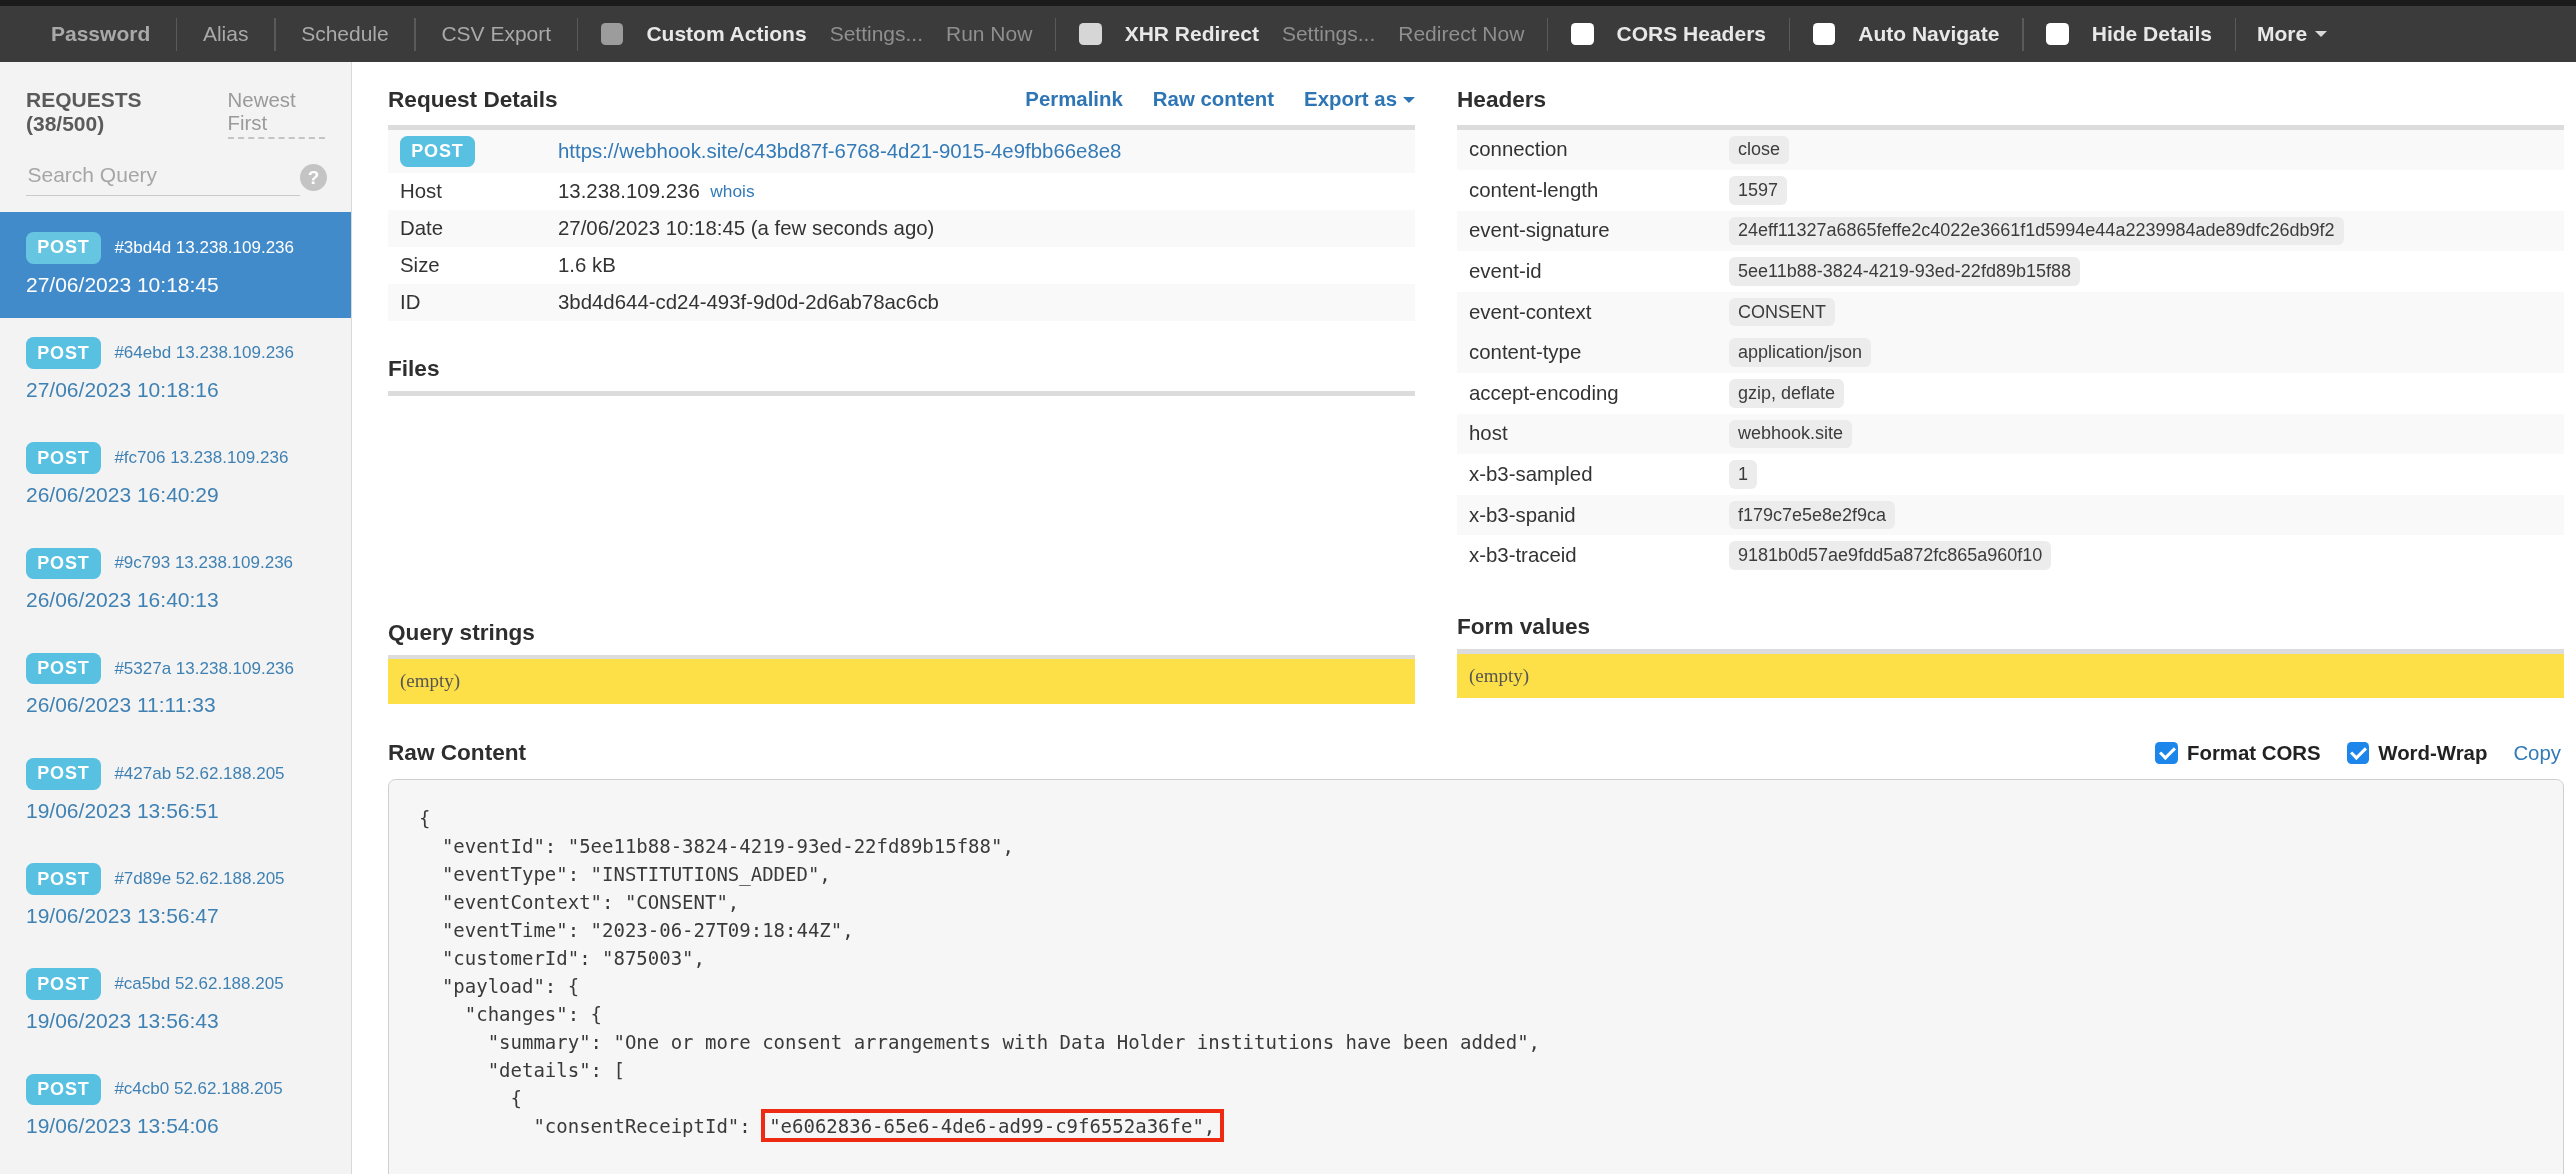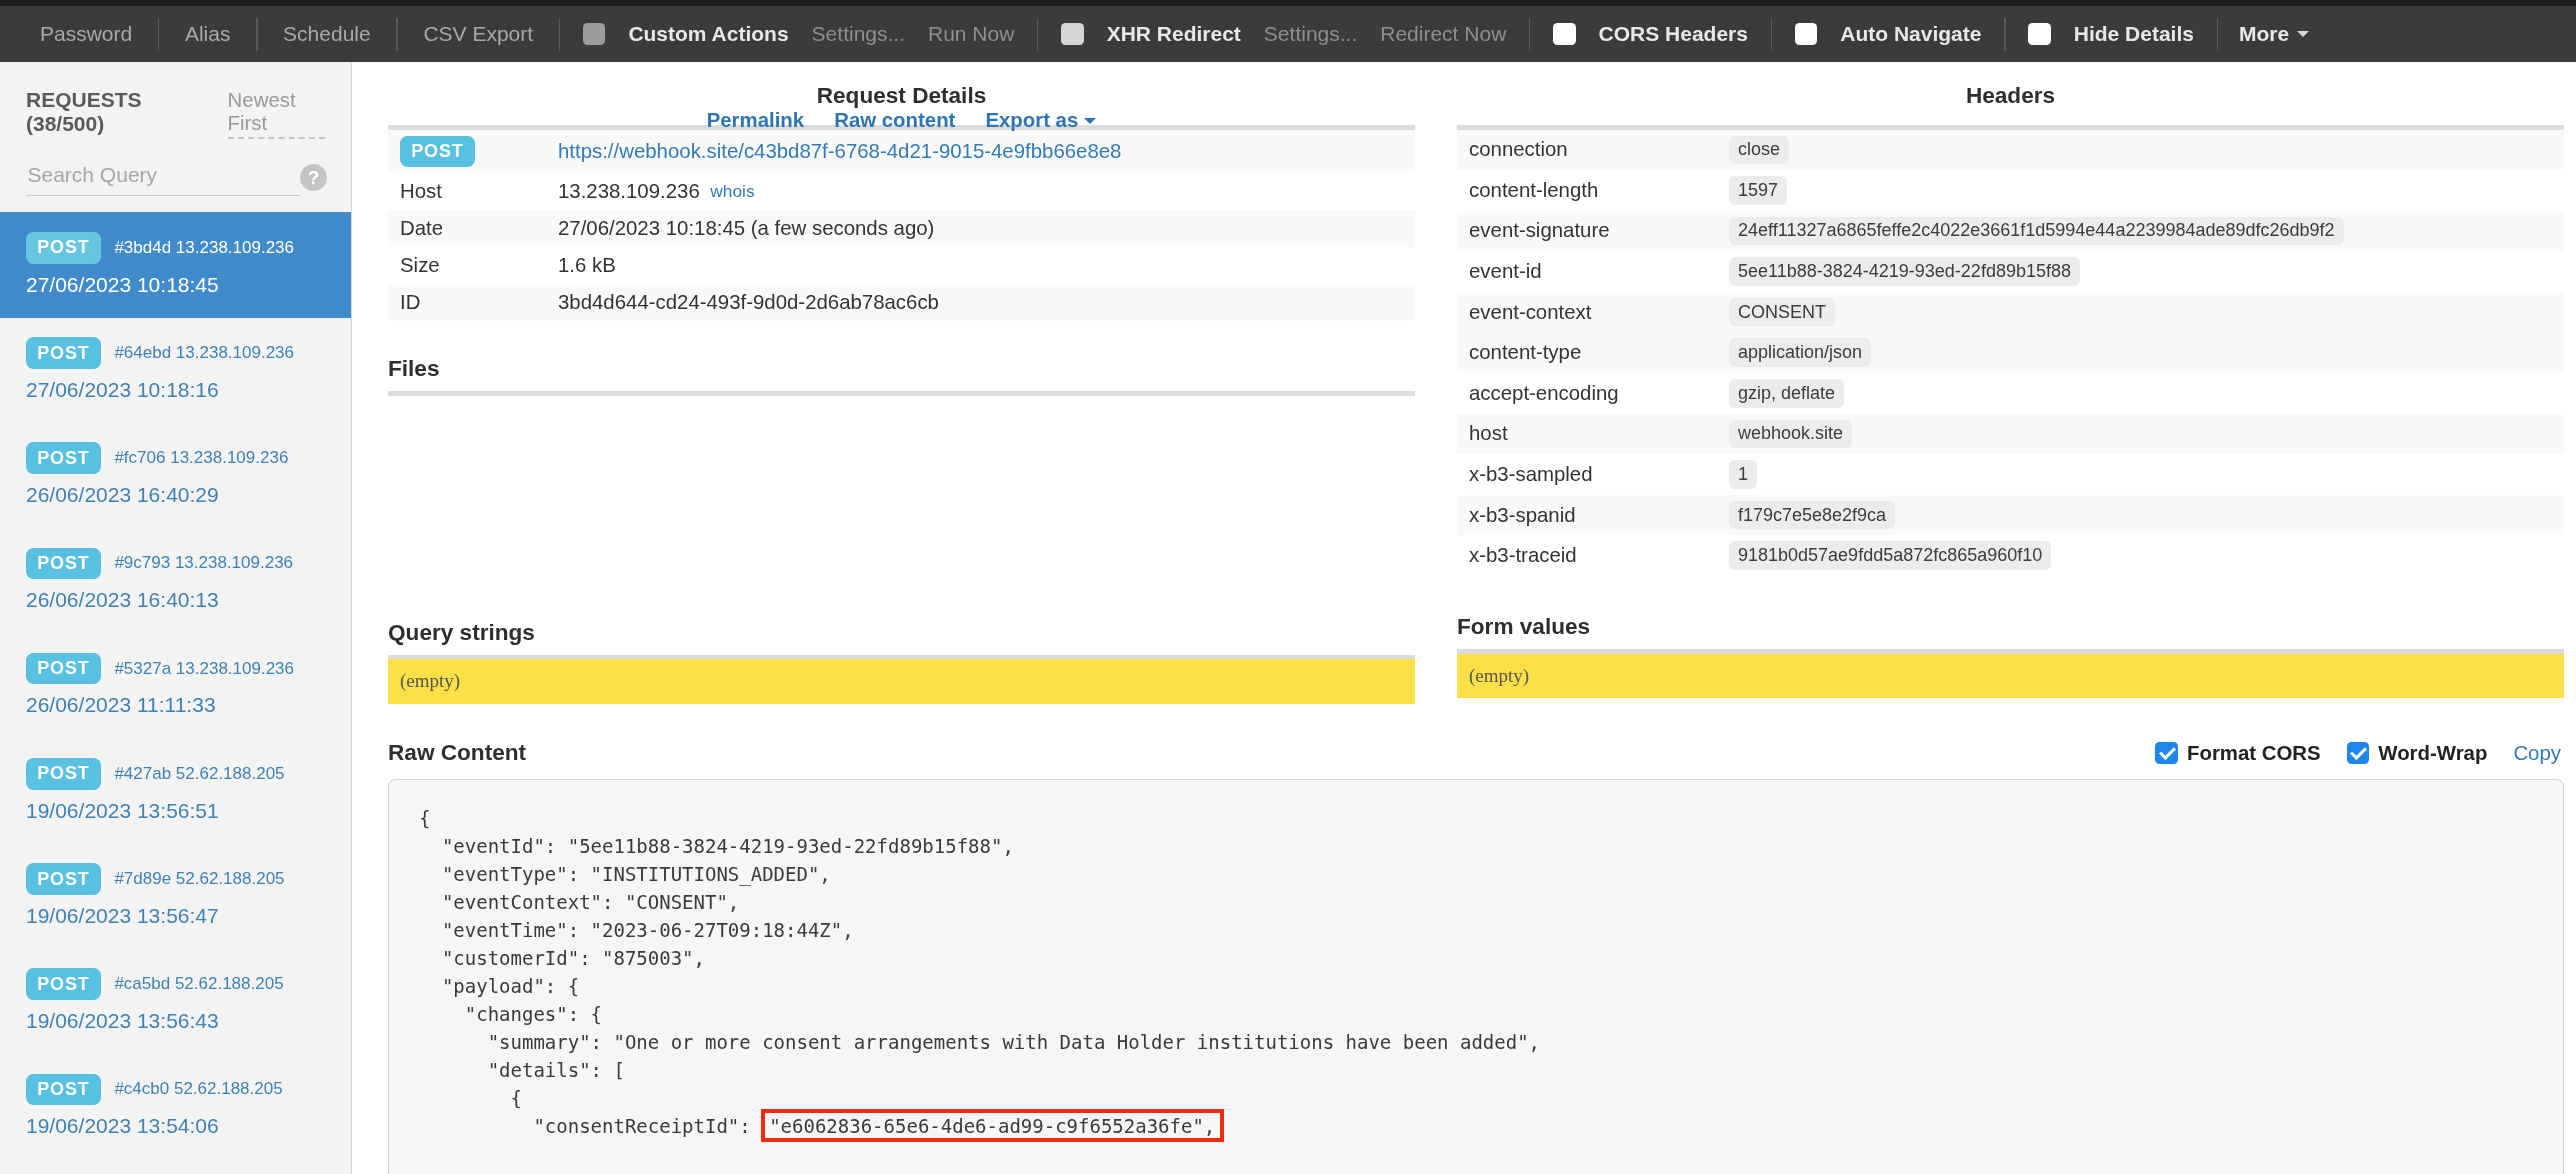"Password" .nav-link:first-child { font-weight: none -> bold; margin-left: 5px -> 16px }
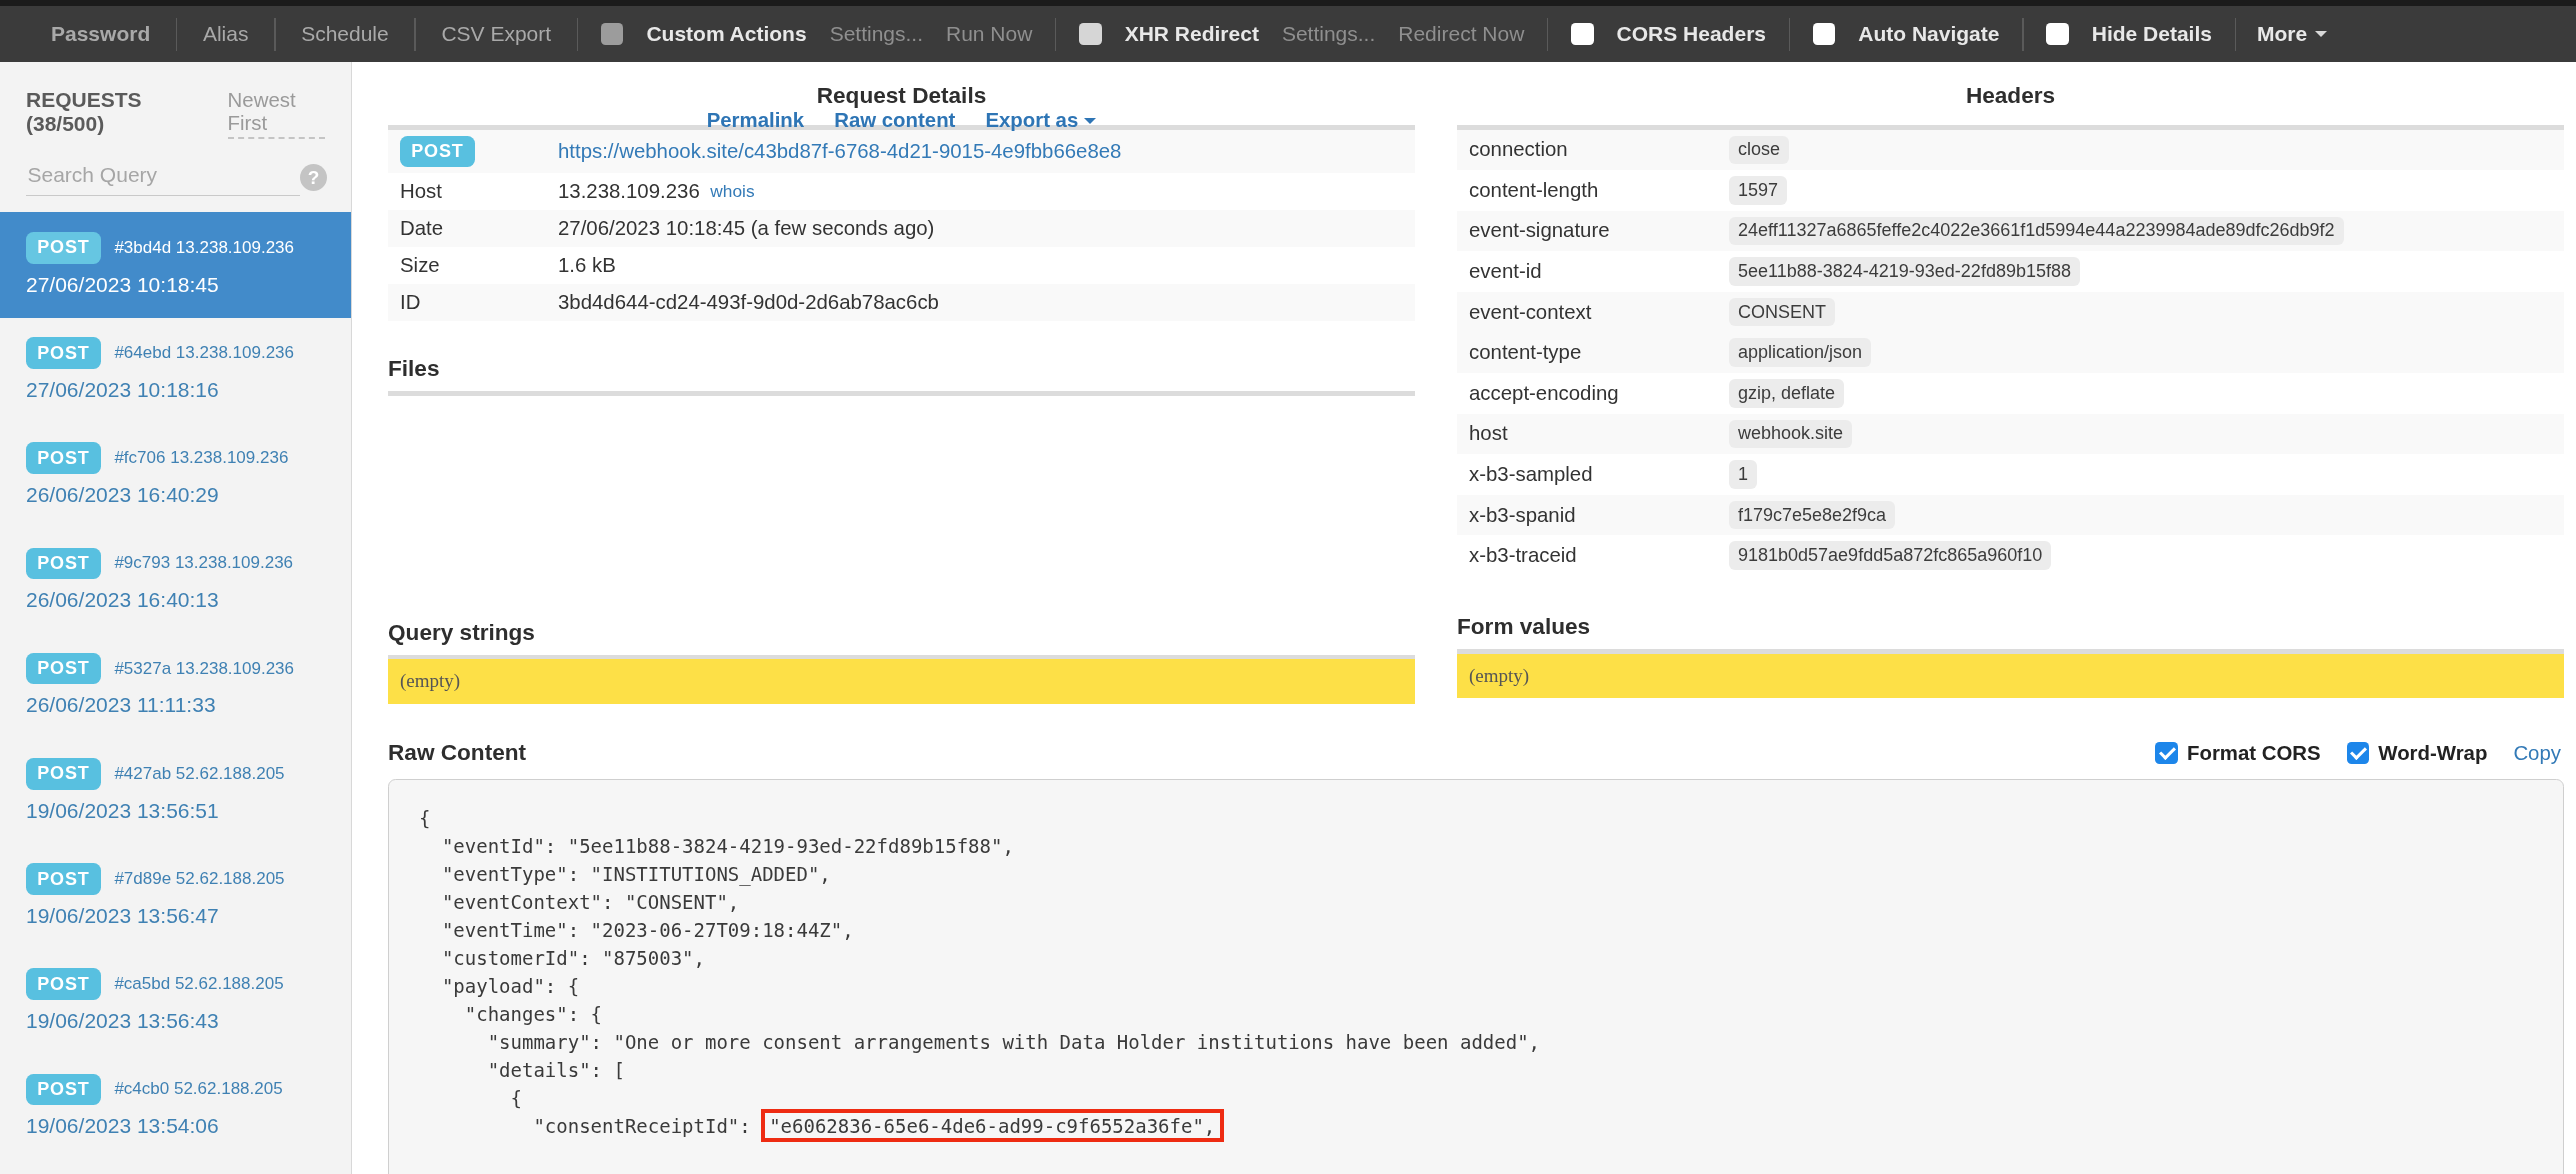"Request Details" .sec-head-row { flex-direction: column -> none }
